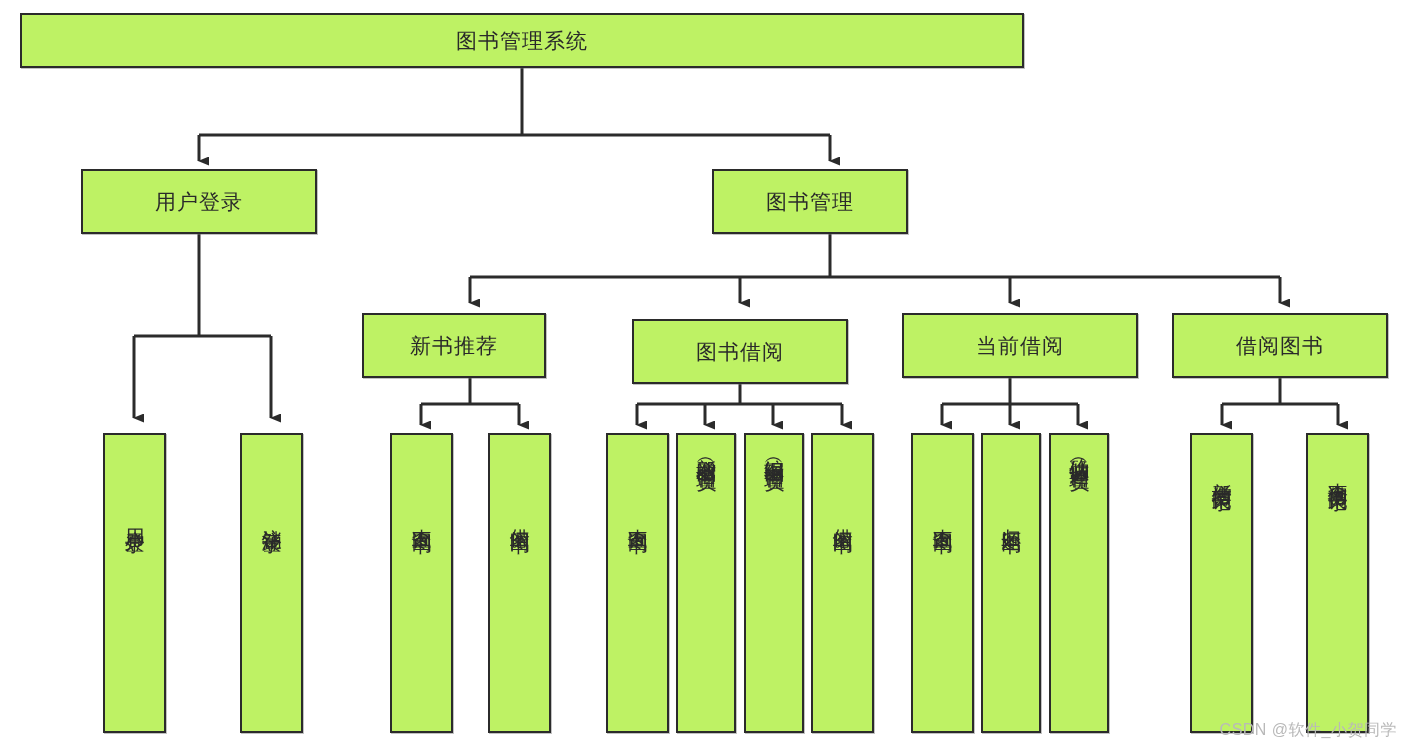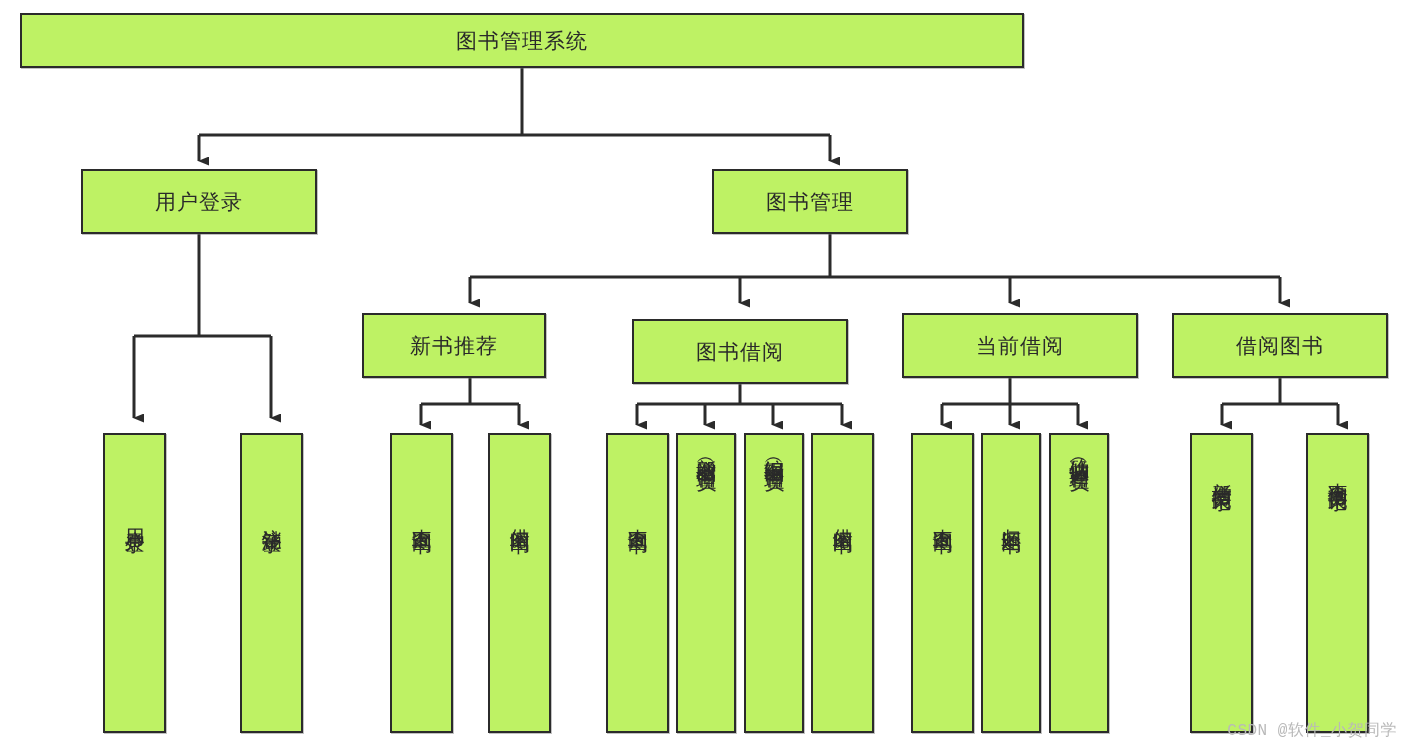"CSDN @软件_小贺同学" #watermark { font-family: Liberation Mono, monospace -> none }
